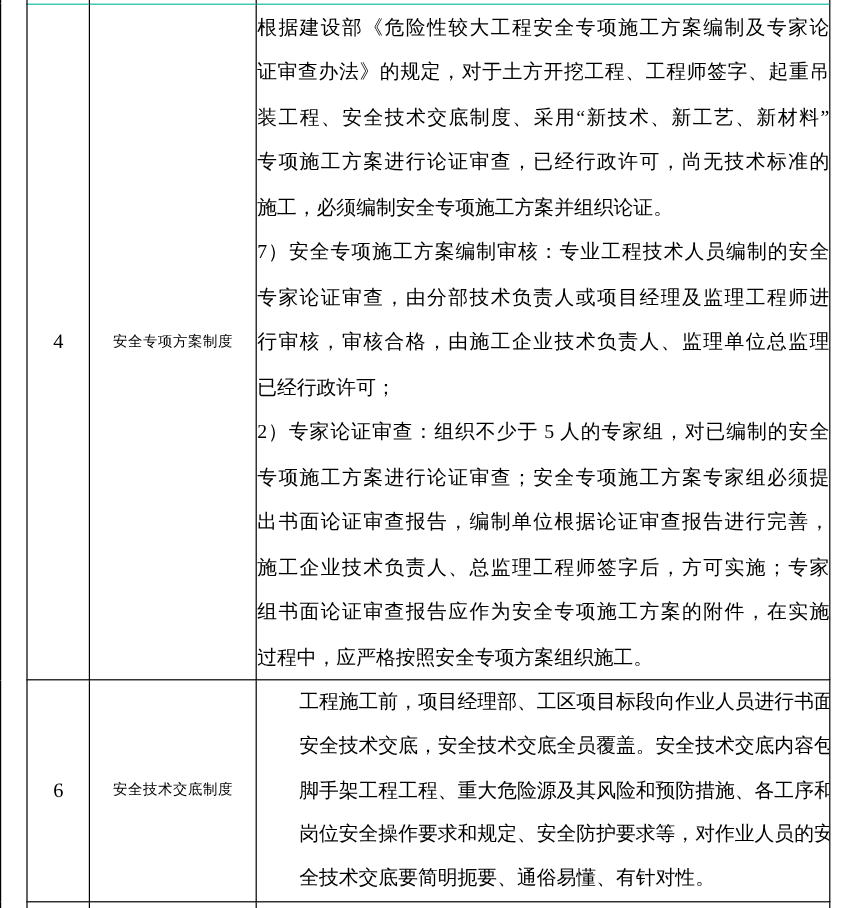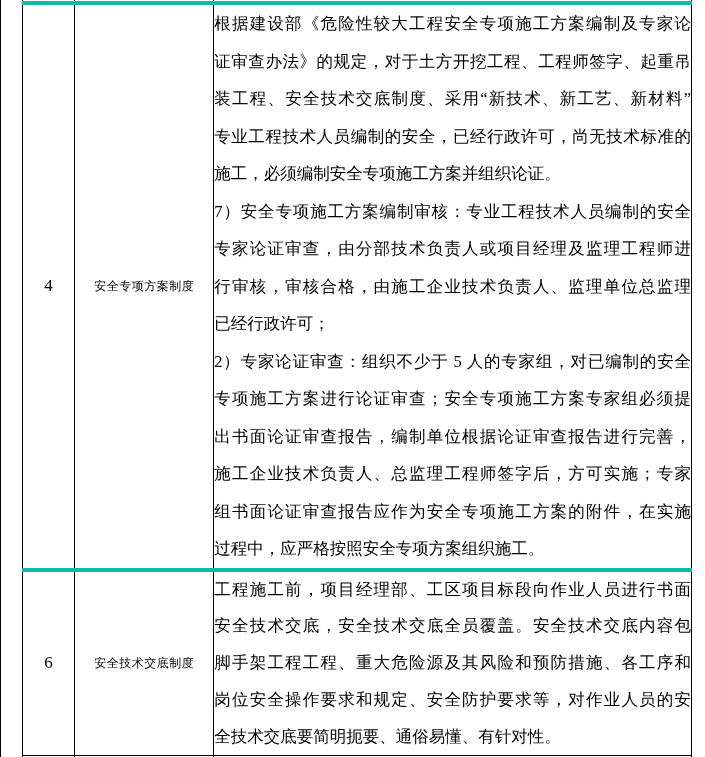"根据建设部《危险性较大工程安全专项施工方案编制及专家论" tr.main-row td { border-top: 4px solid #14b8a6 -> 1px solid #14b8a6 }
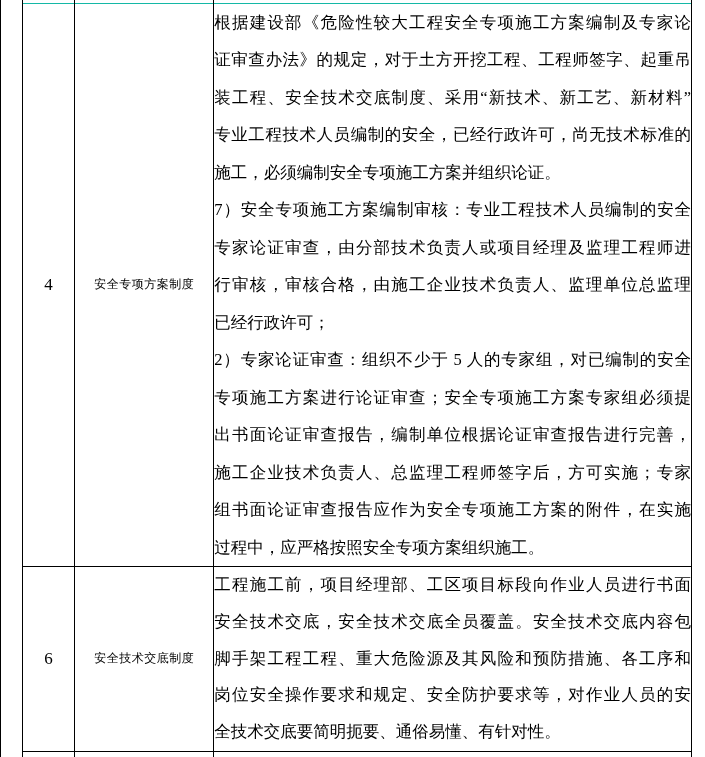"专业工程技术人员编制的安全，已经行政许可，尚无技术标准的" div.text-line { text: 业工程技术人员编制的安全 -> 项施工方案进行论证审查 }
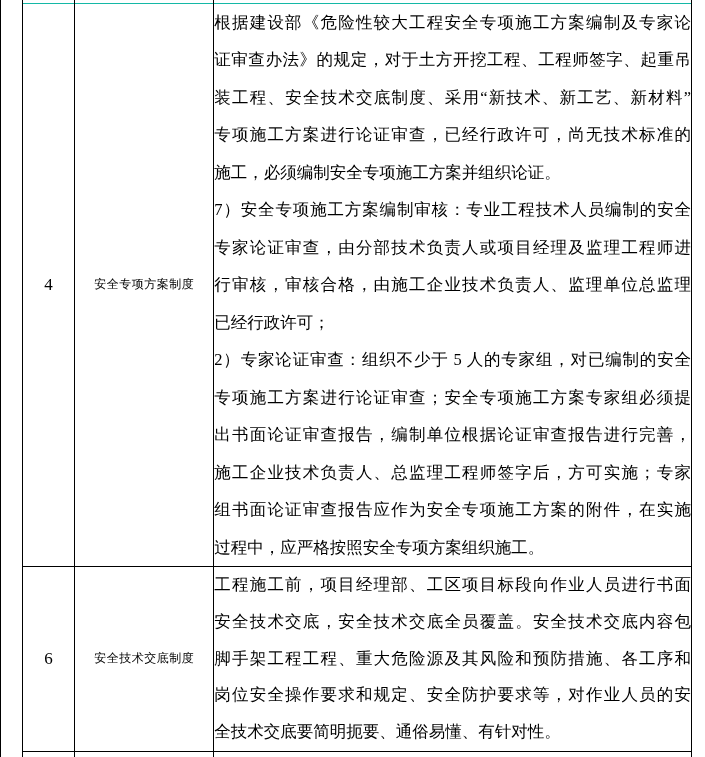"工程施工前，项目经理部、工区项目标段向作业人员进行书面" tr.row-height-short td.content-cell .text-line { margin-left: none -> 35px }
